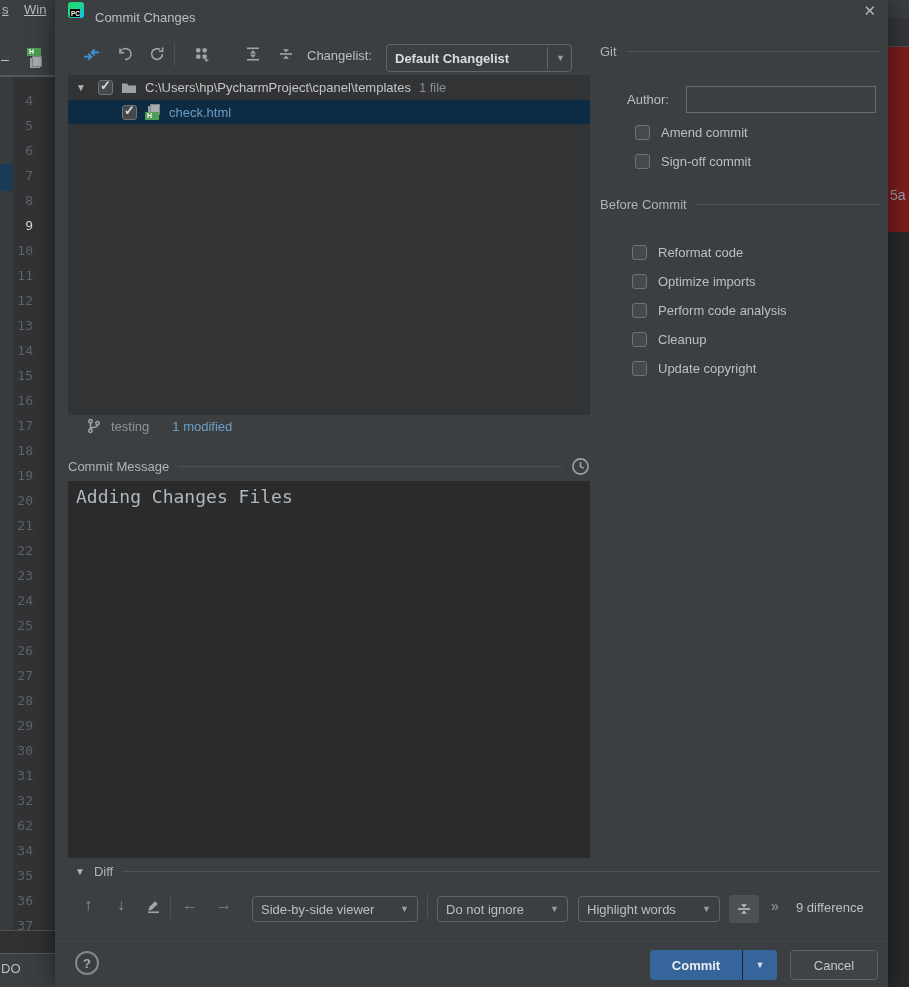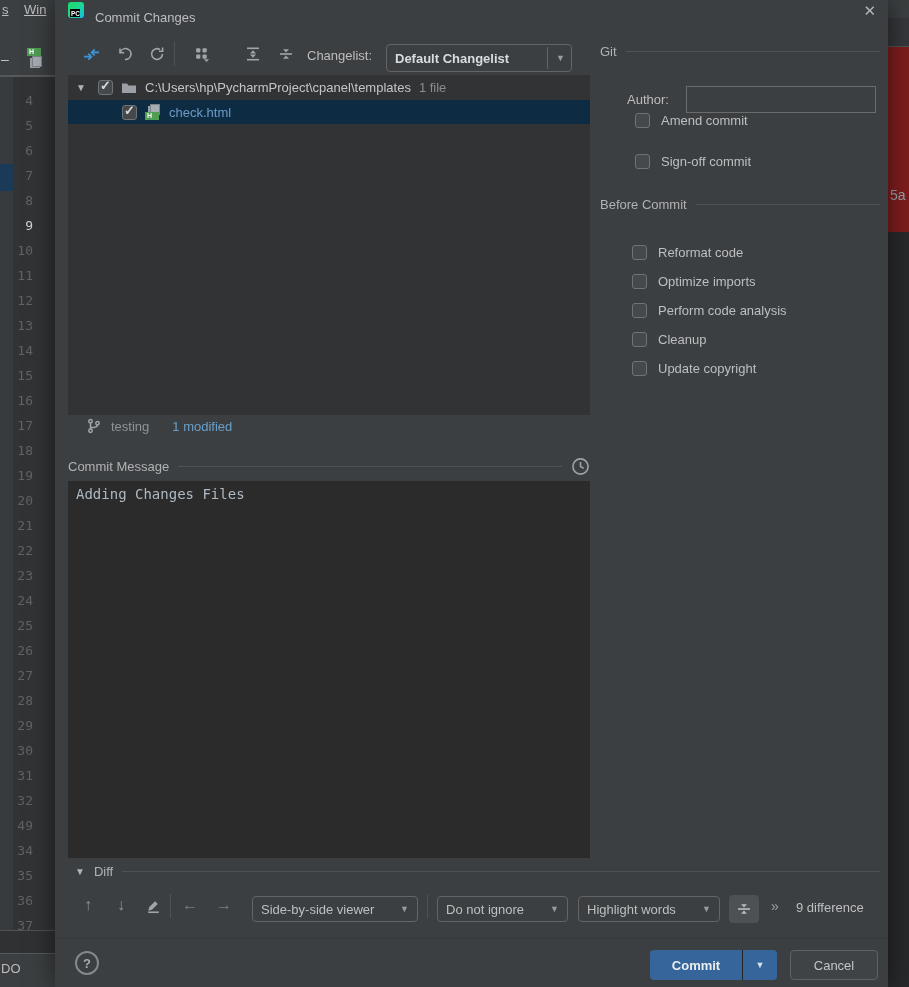"Amend commit" div.abs { top: 108px -> 120px }
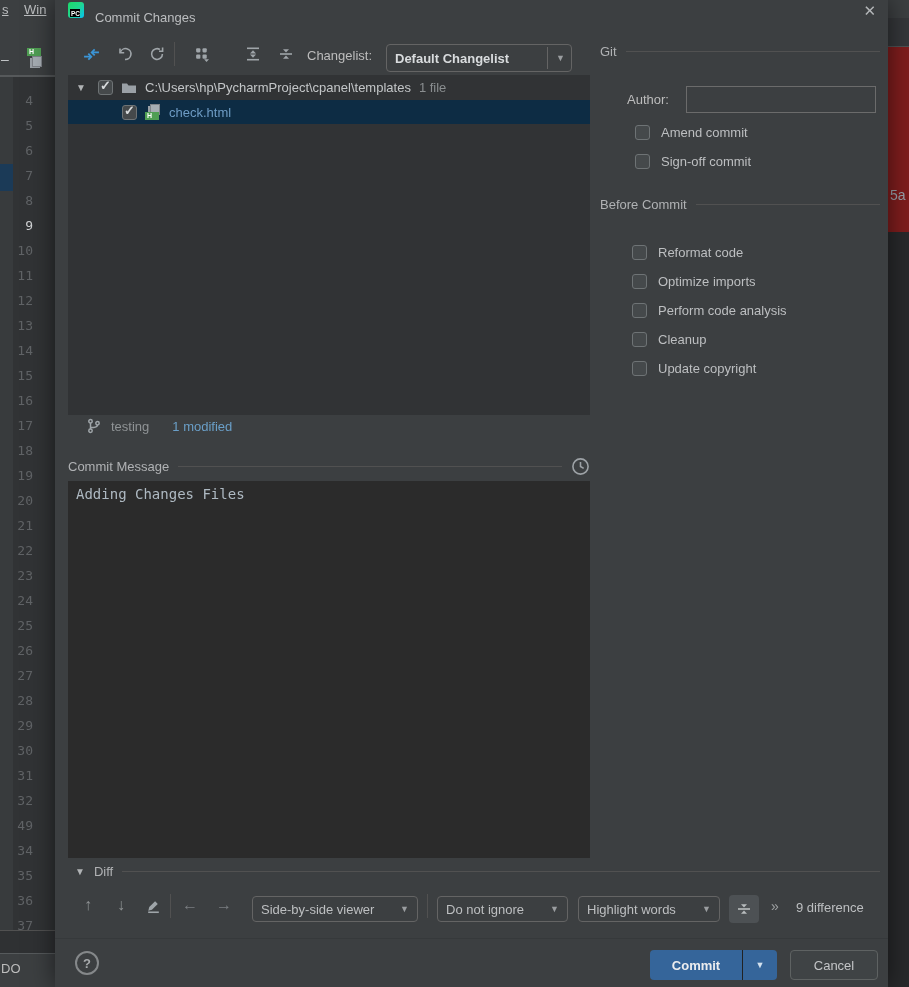"Adding Changes Files" div.mono { font-size: 14px -> 18px }
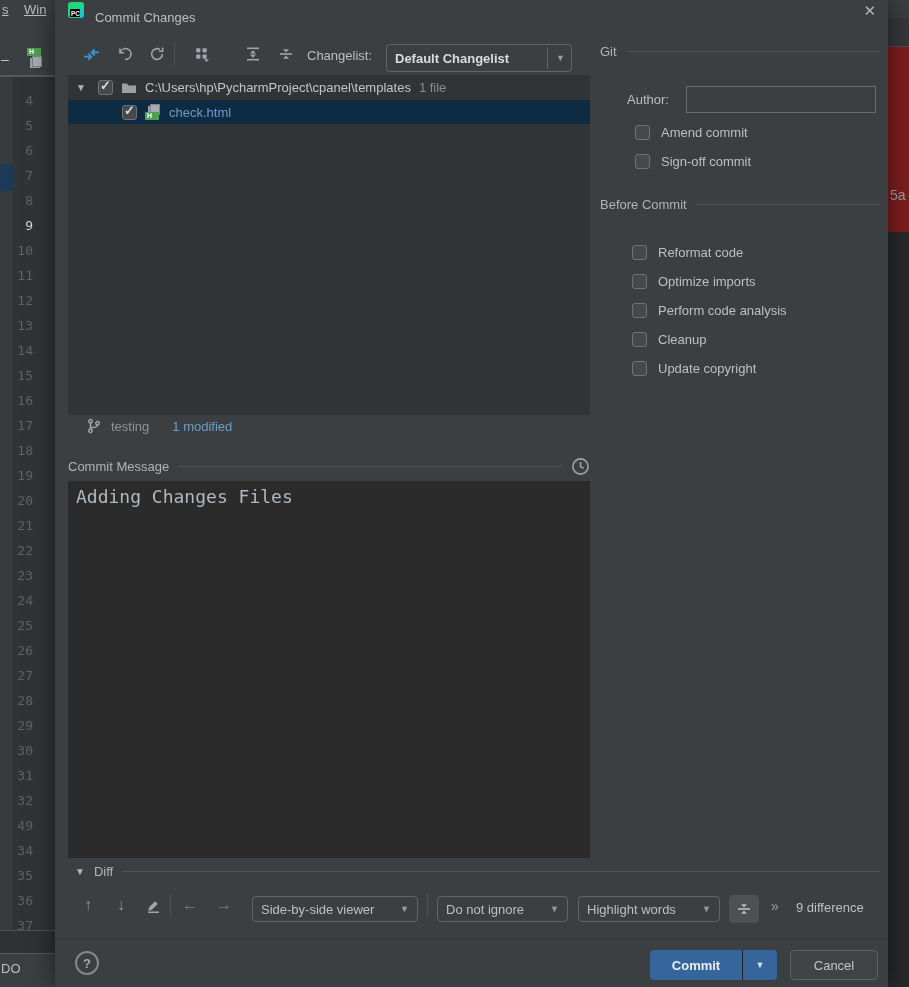"49" div.gutter-line { text: 49 -> 62 }
